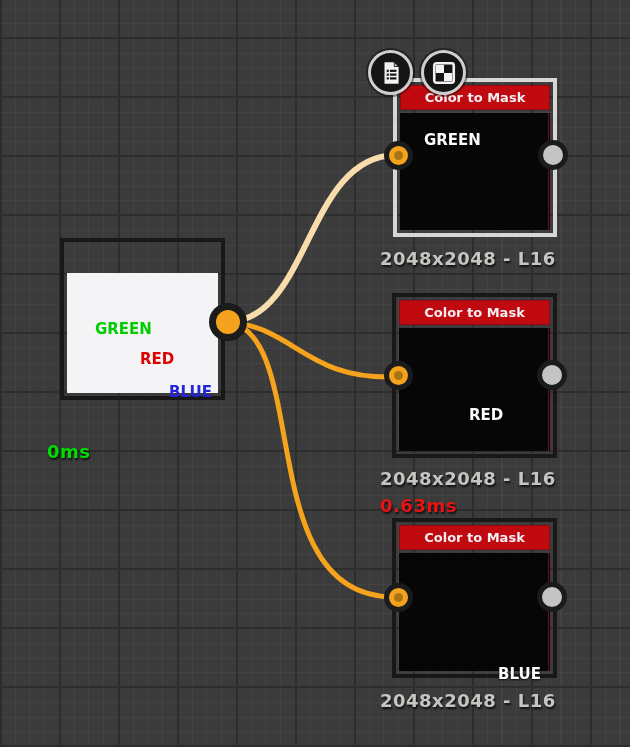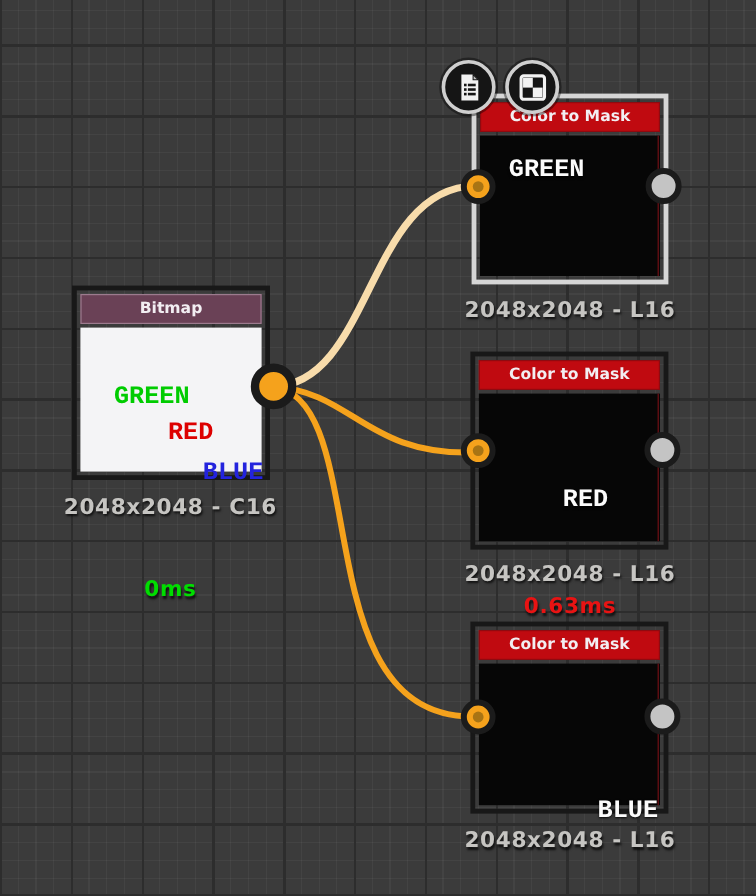"GREEN" .chip { font-family: Liberation Mono, monospace -> none; font-size: 21px -> 15px }
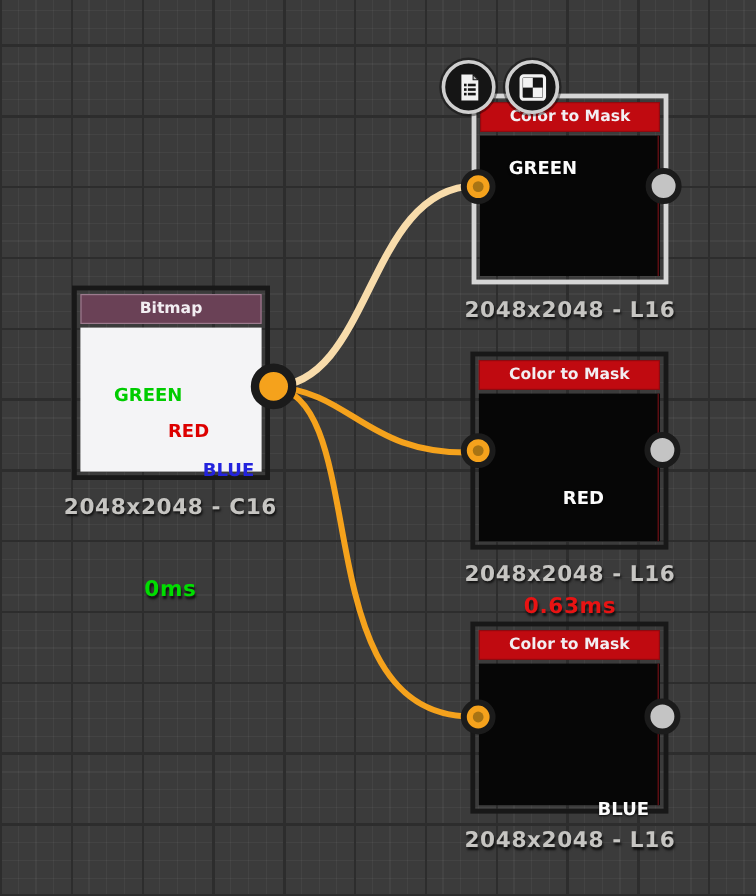"Bitmap" div.node-header { html: <div>Bitmap</div> -> none }
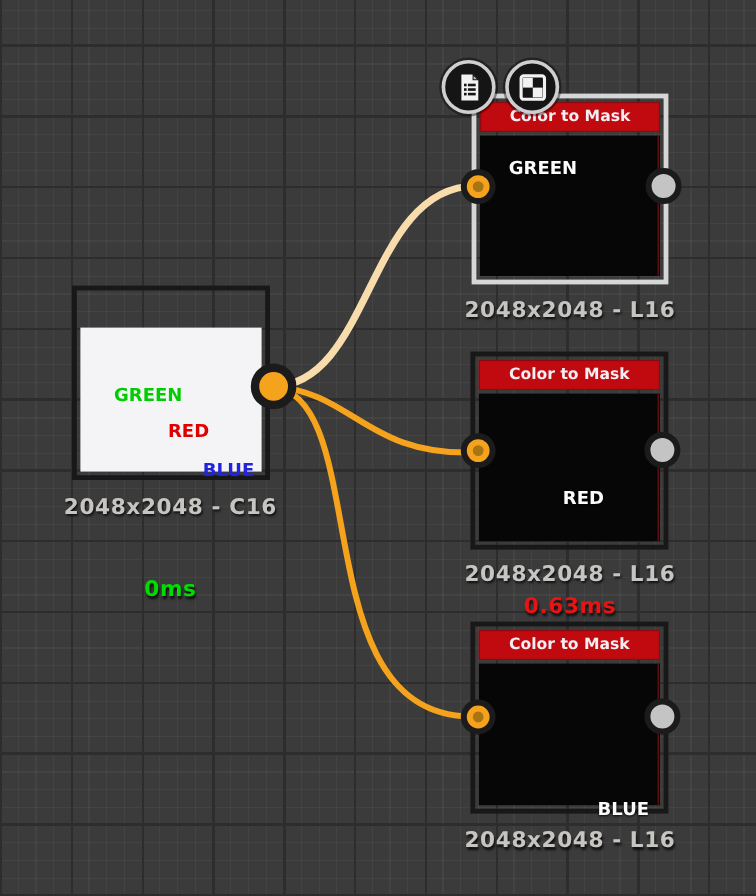"2048x2048 - L16" .under-label { text-align: center -> none }
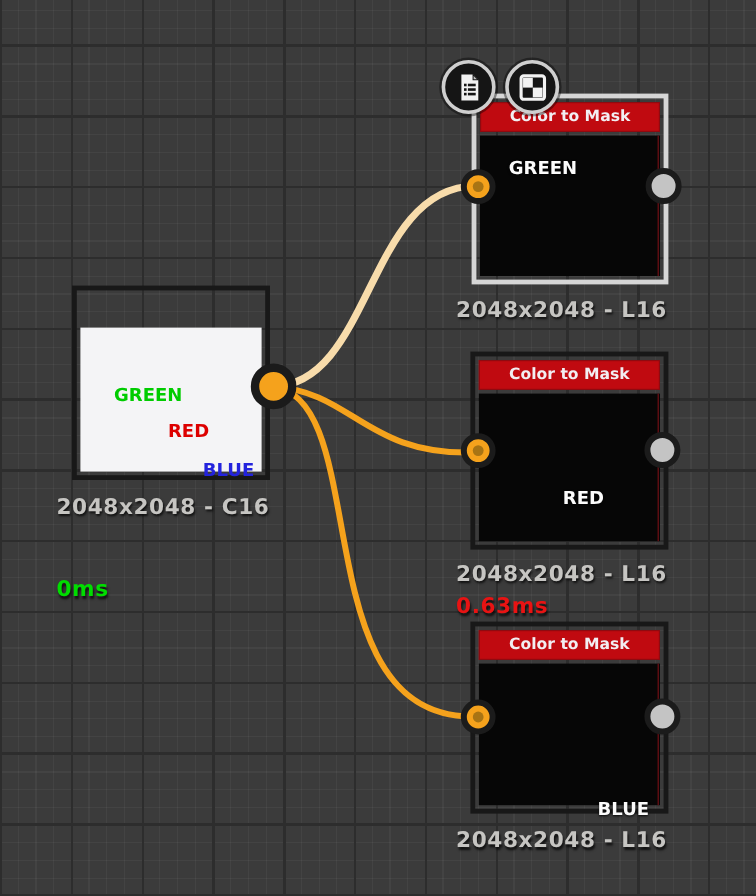"2048x2048 - C16" div.under-label { html: <div>2048x2048 - C16</div> -> none }
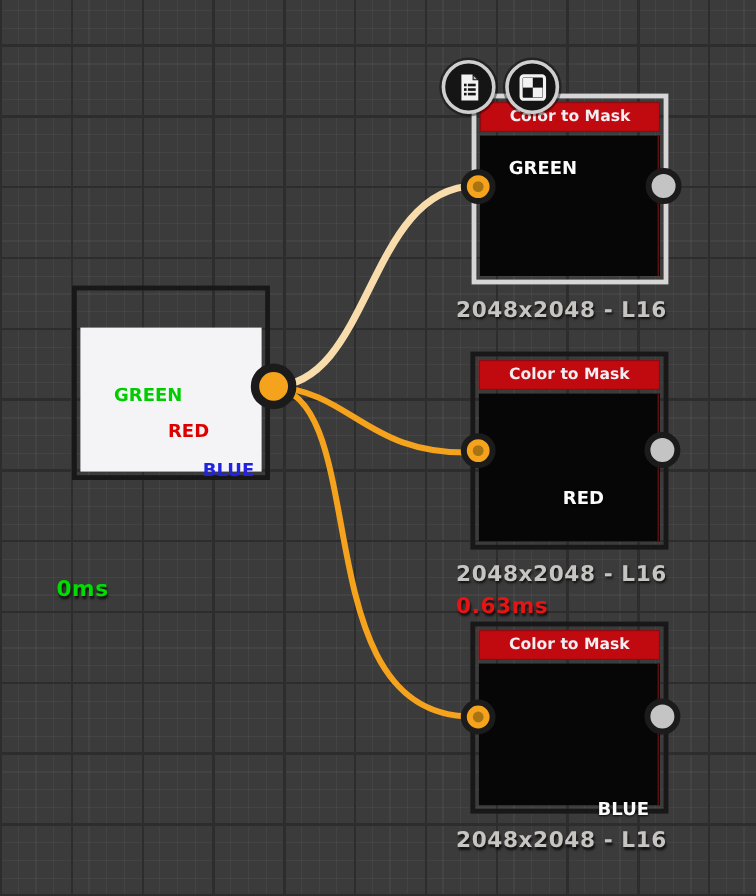"0ms" .time-green { margin-top: 40px -> none }
